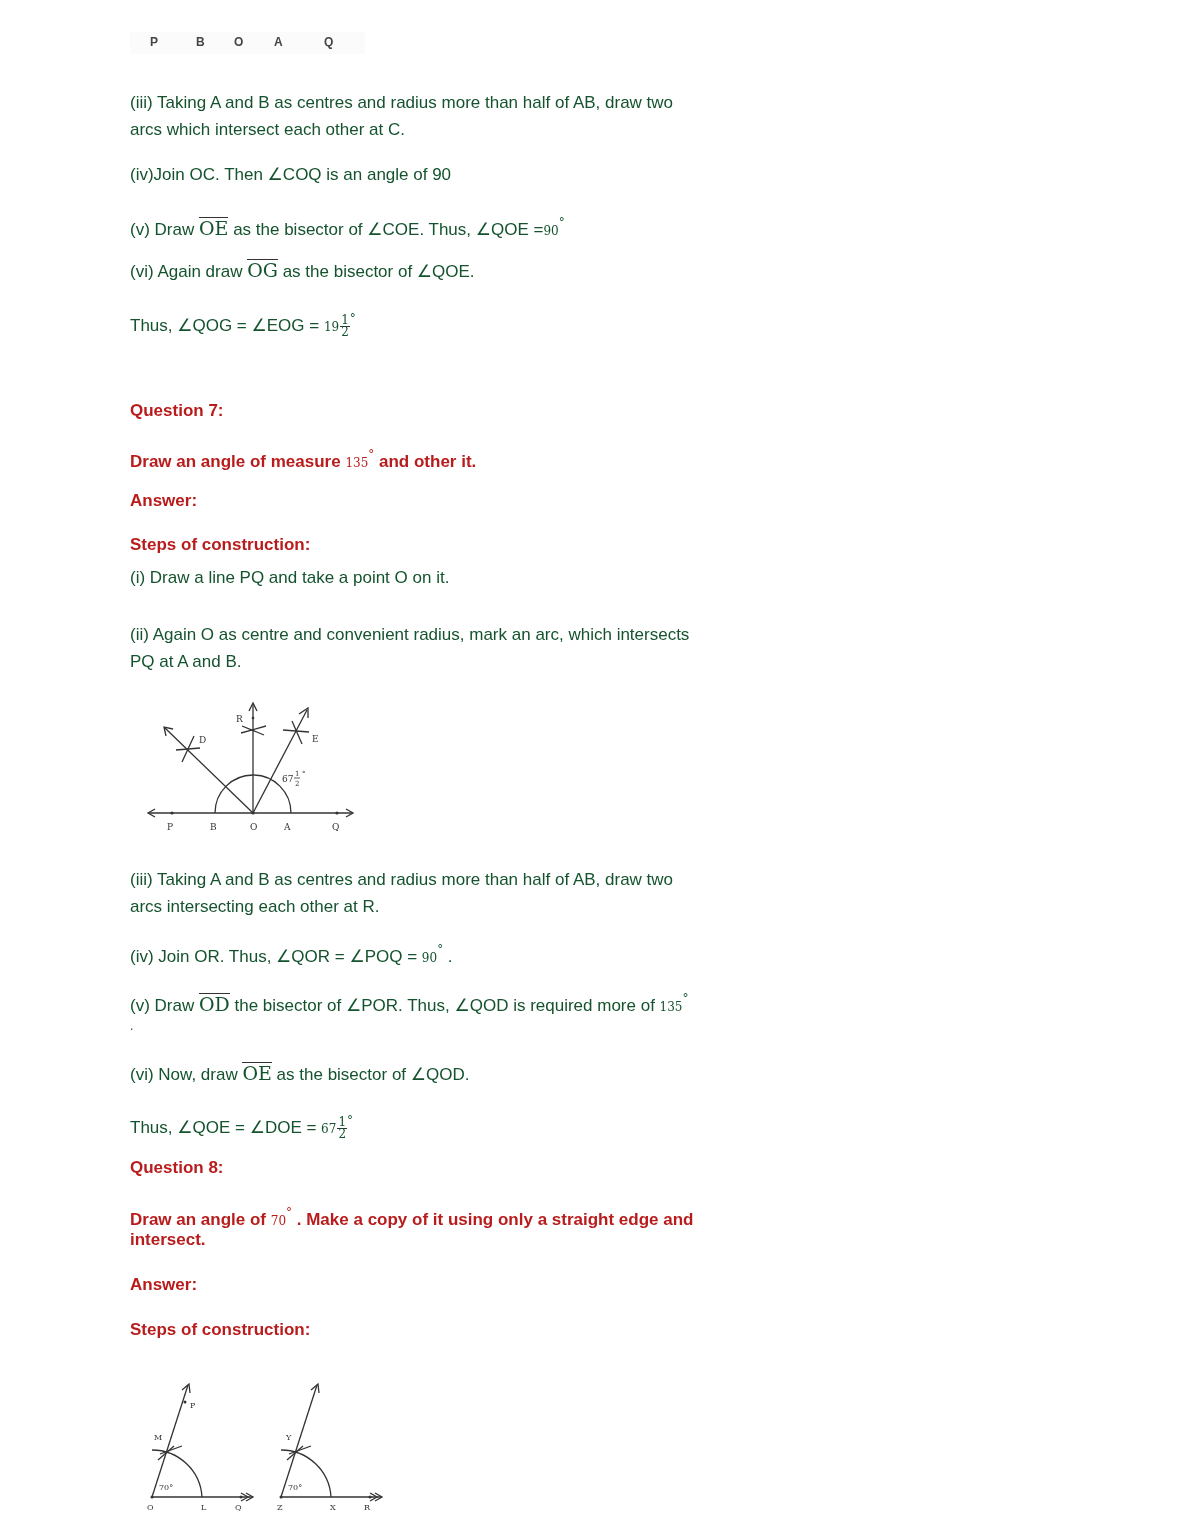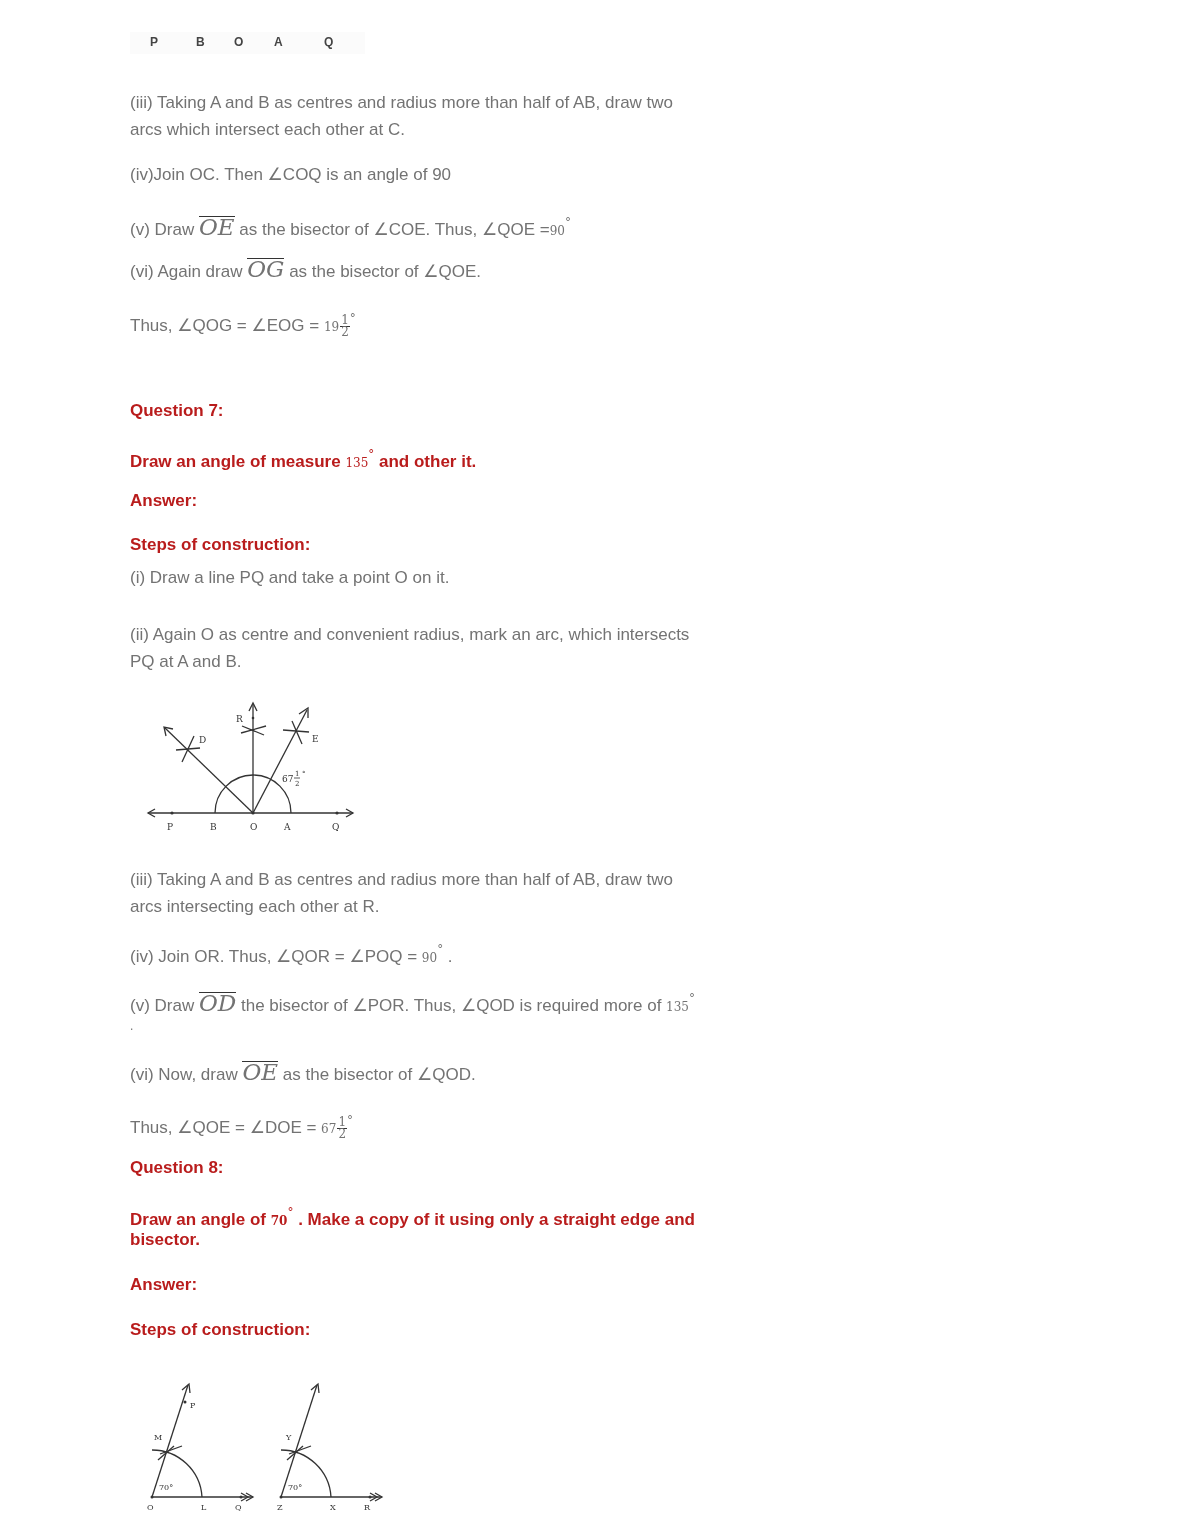"(iii) Taking A and B" .p { color: #737373 -> #14532d }
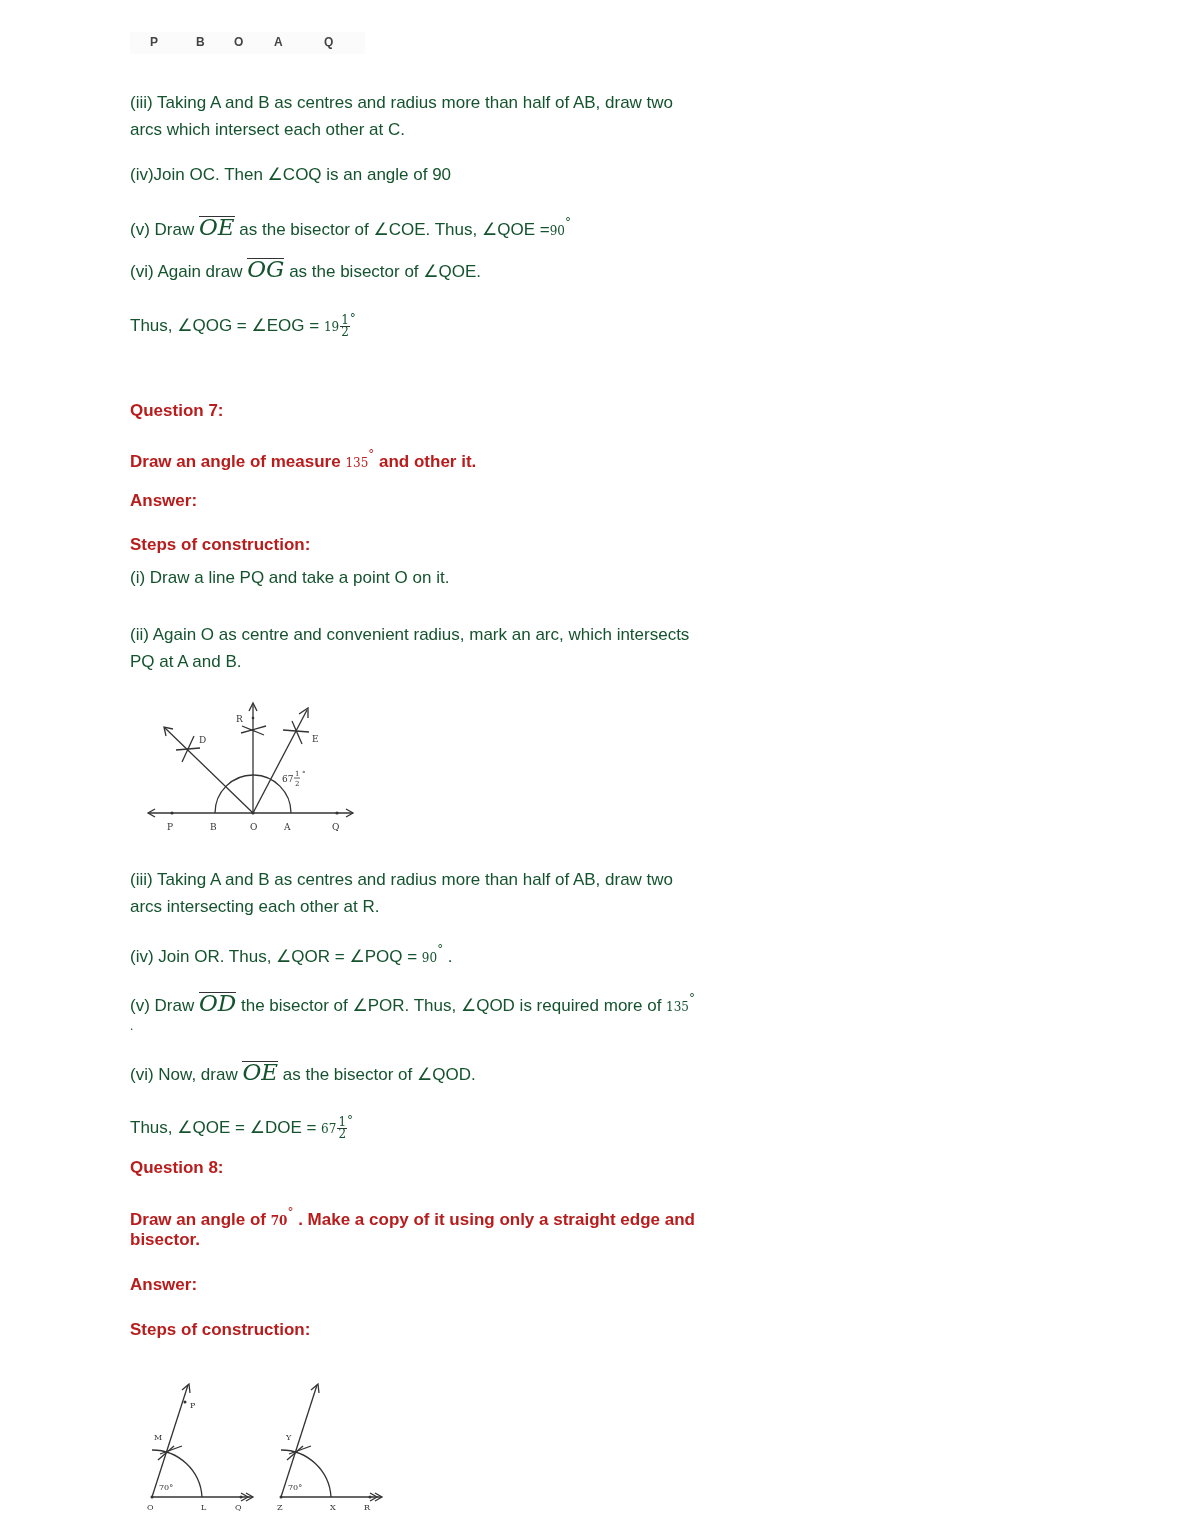"OE" .mathi { font-size: 23px -> 19px; font-style: italic -> none }
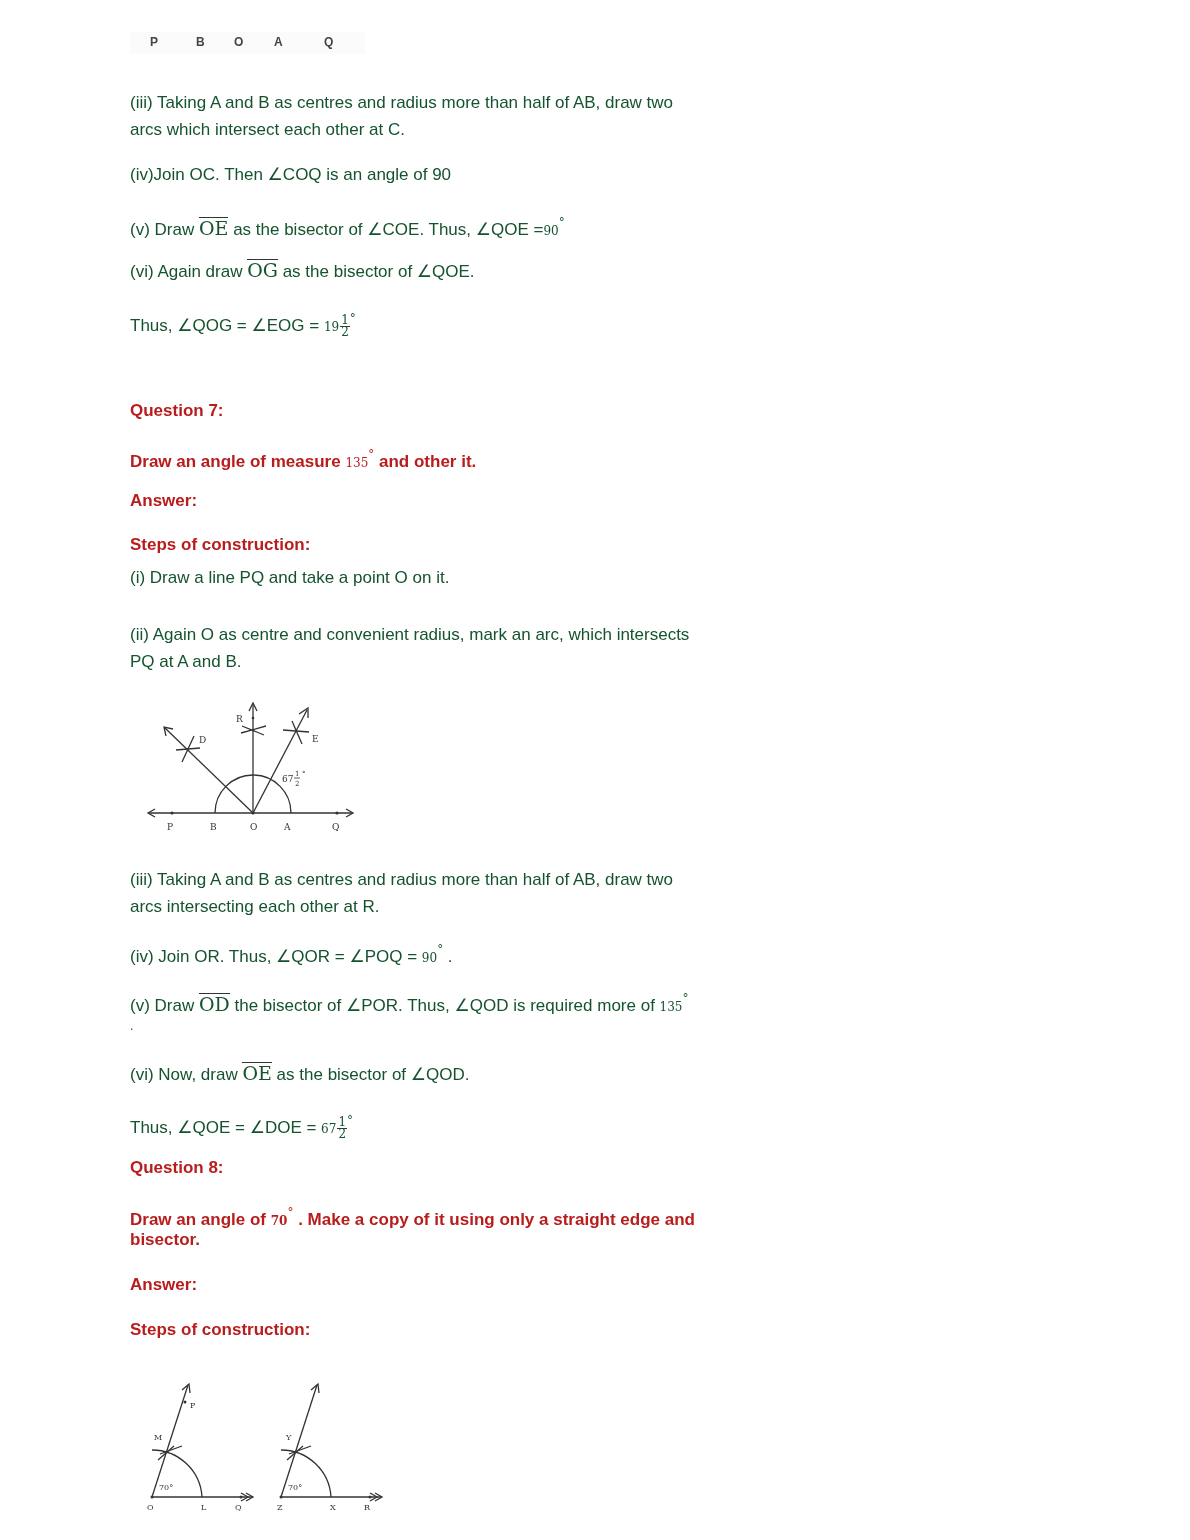"70" span.math { font-weight: bold -> normal }
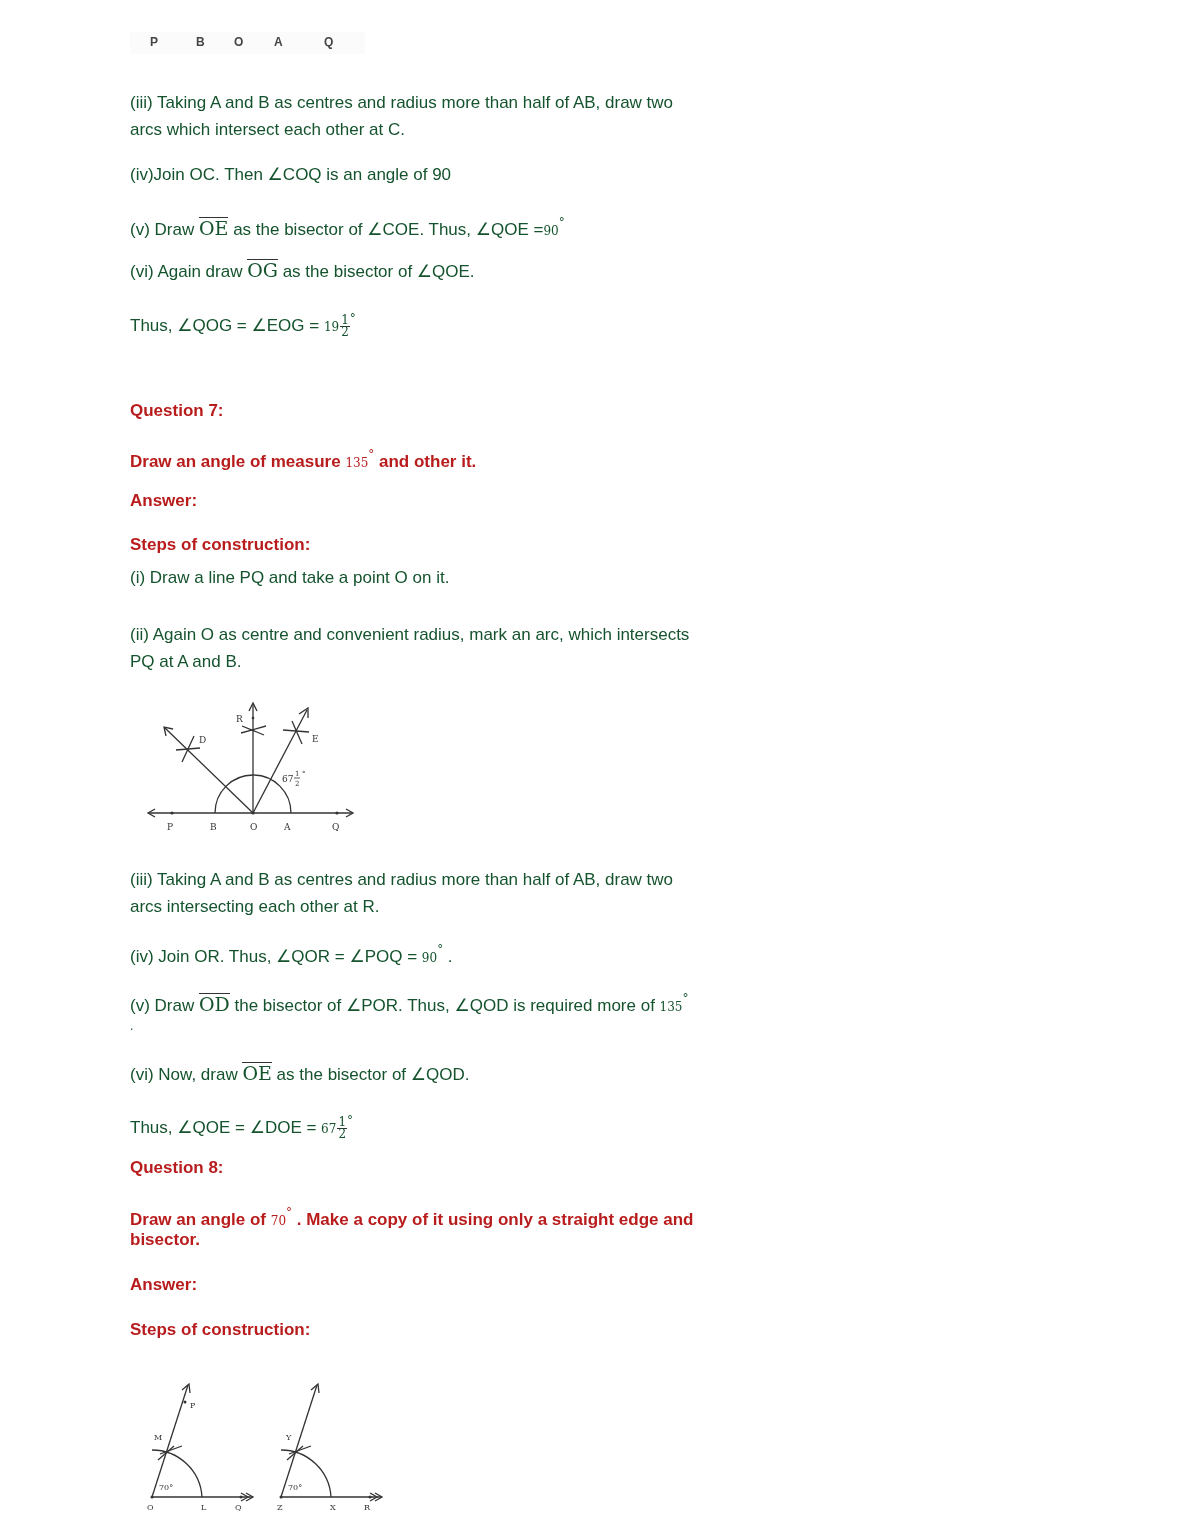"bisector." div.p { text: bisector -> intersect }
